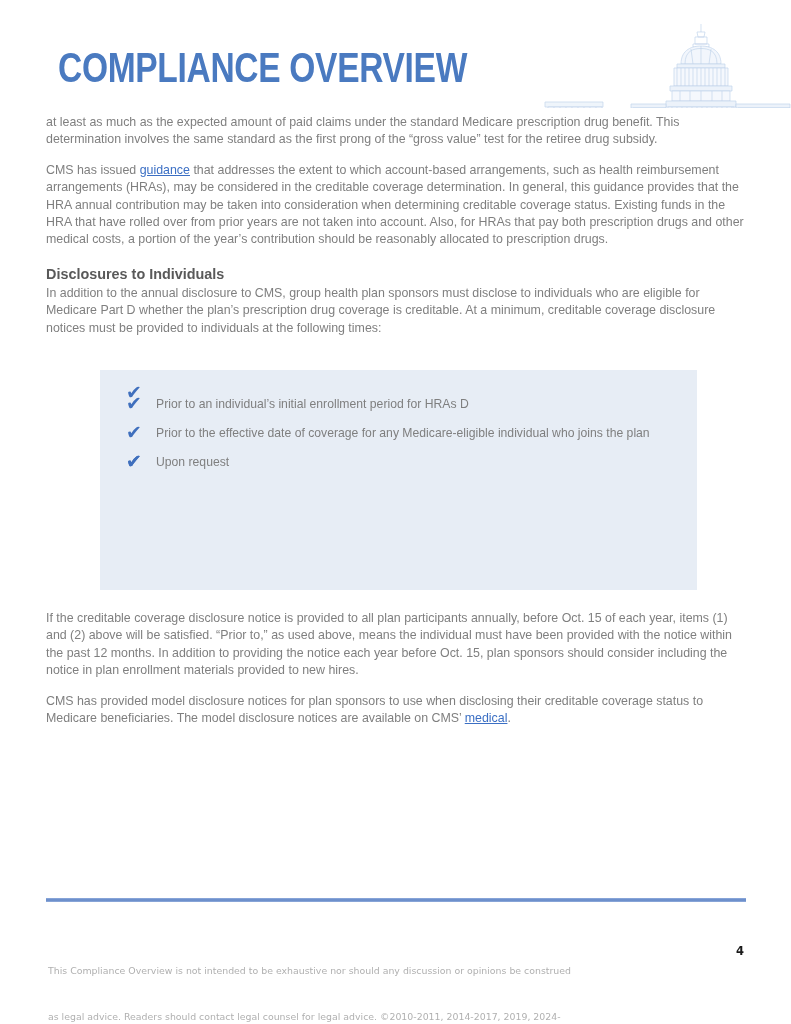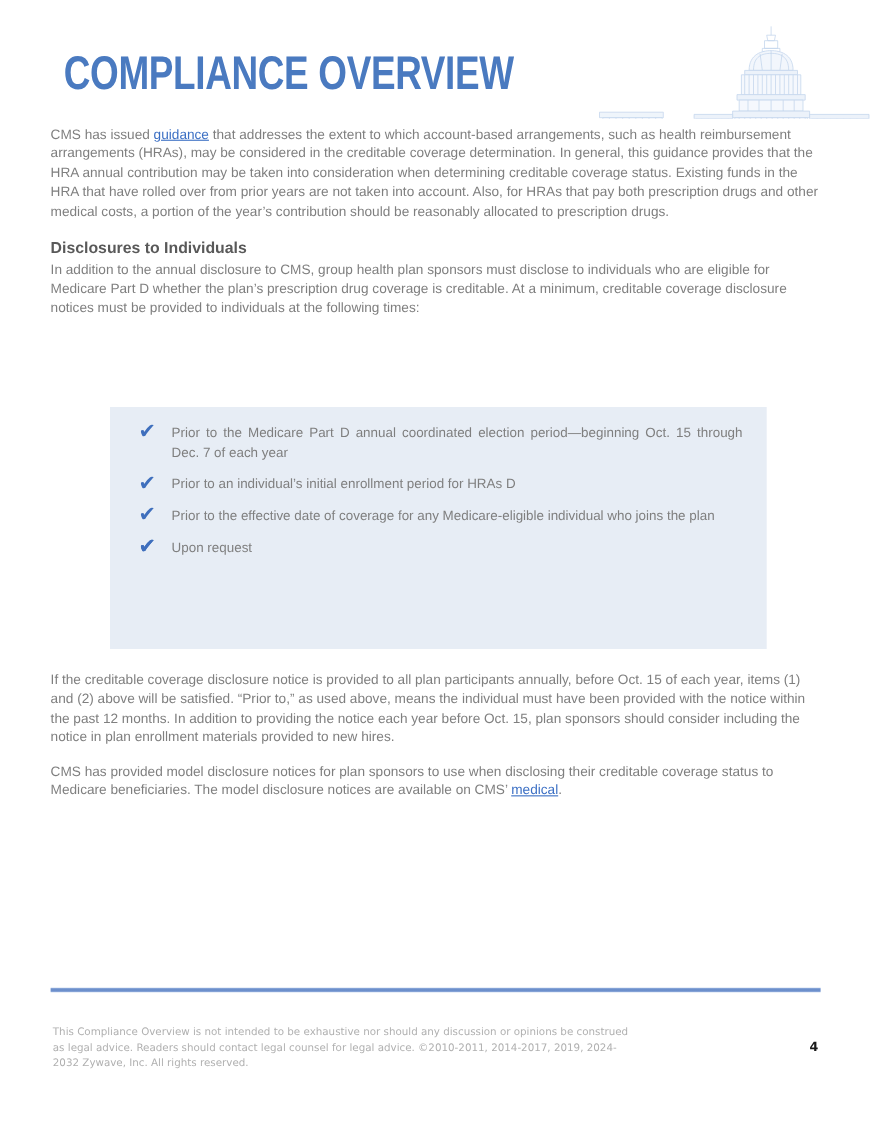"at least as much as" p.body { html: none -> <p>at least as much as the expected amount of paid claims under the standard Medicare prescription drug benefit. This determination involves the same standard as the first prong of the “gross value” test for the retiree drug subsidy.</p> }
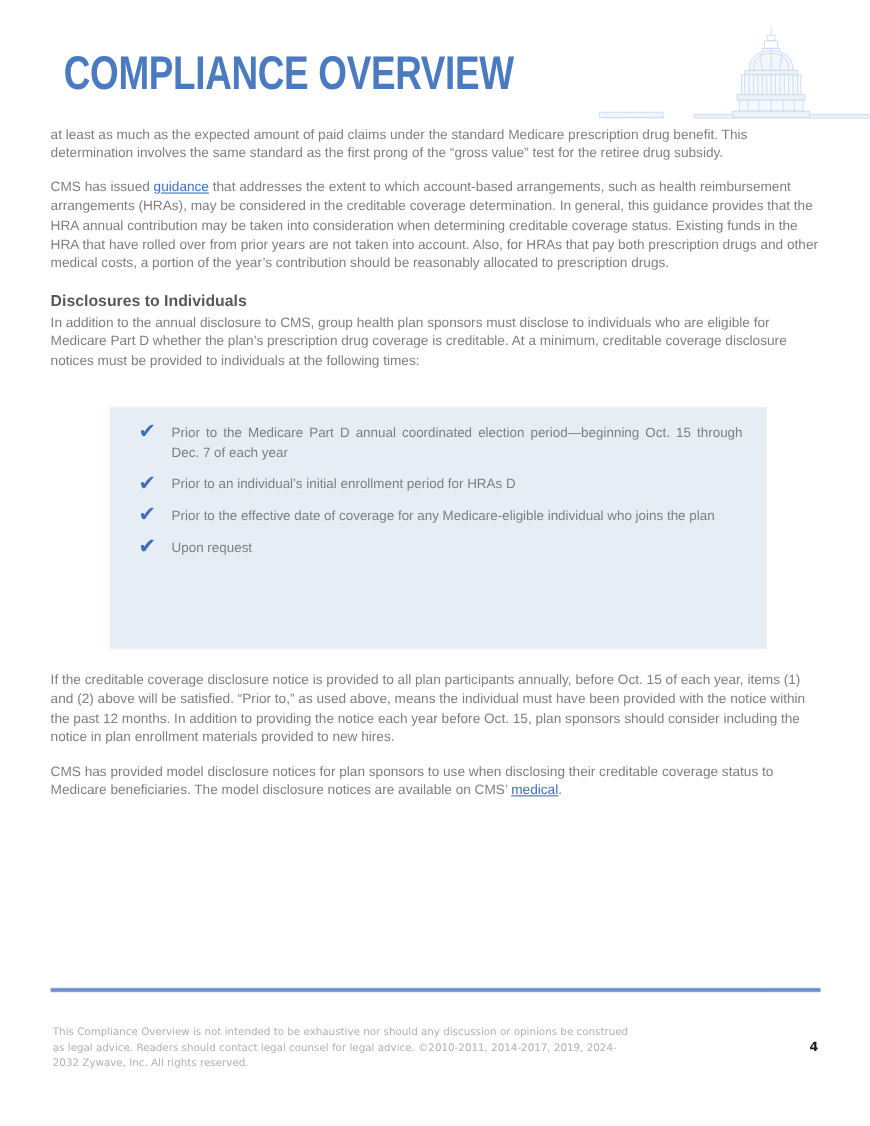"Prior to the Medicare Part" span { html: <span>Prior to the Medicare Part D annual coordinated election period—beginning Oct. 15 through Dec. 7 of each year</span> -> none }
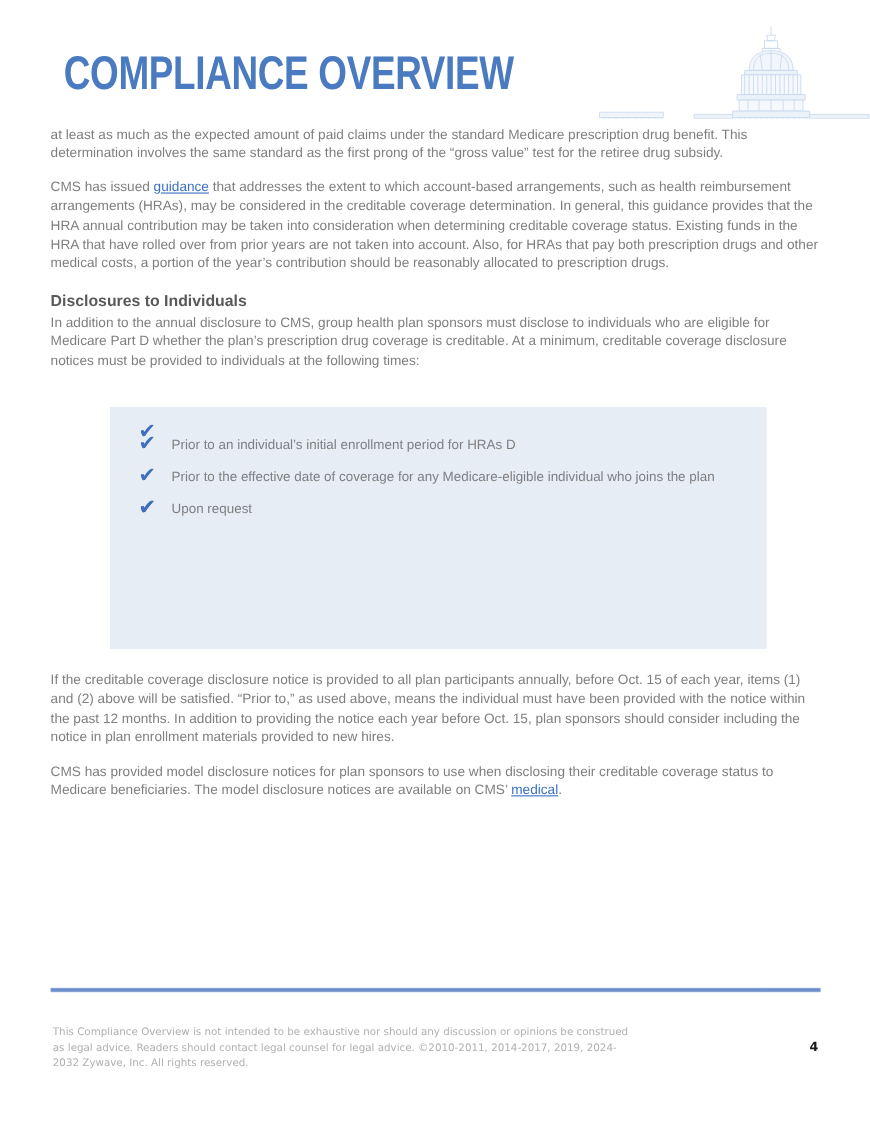"This Compliance Overview is not" .footer-text div { margin-top: none -> 32px }
